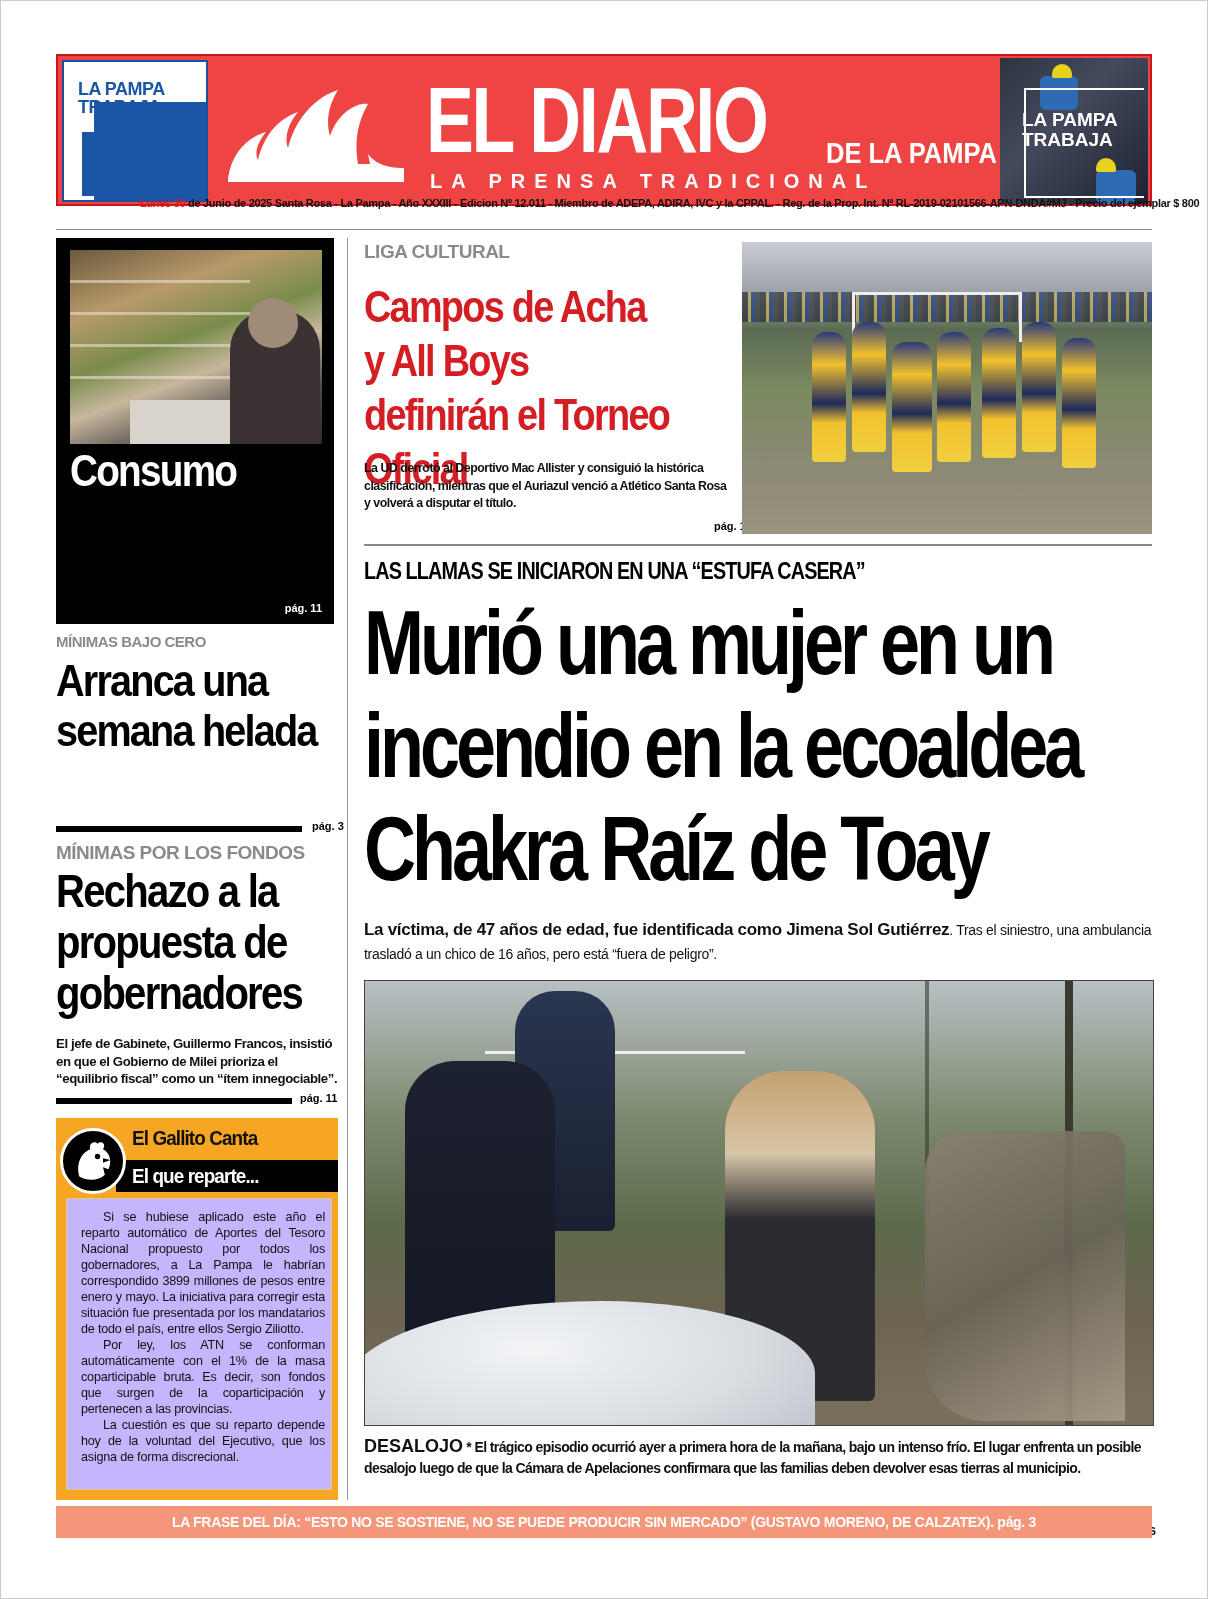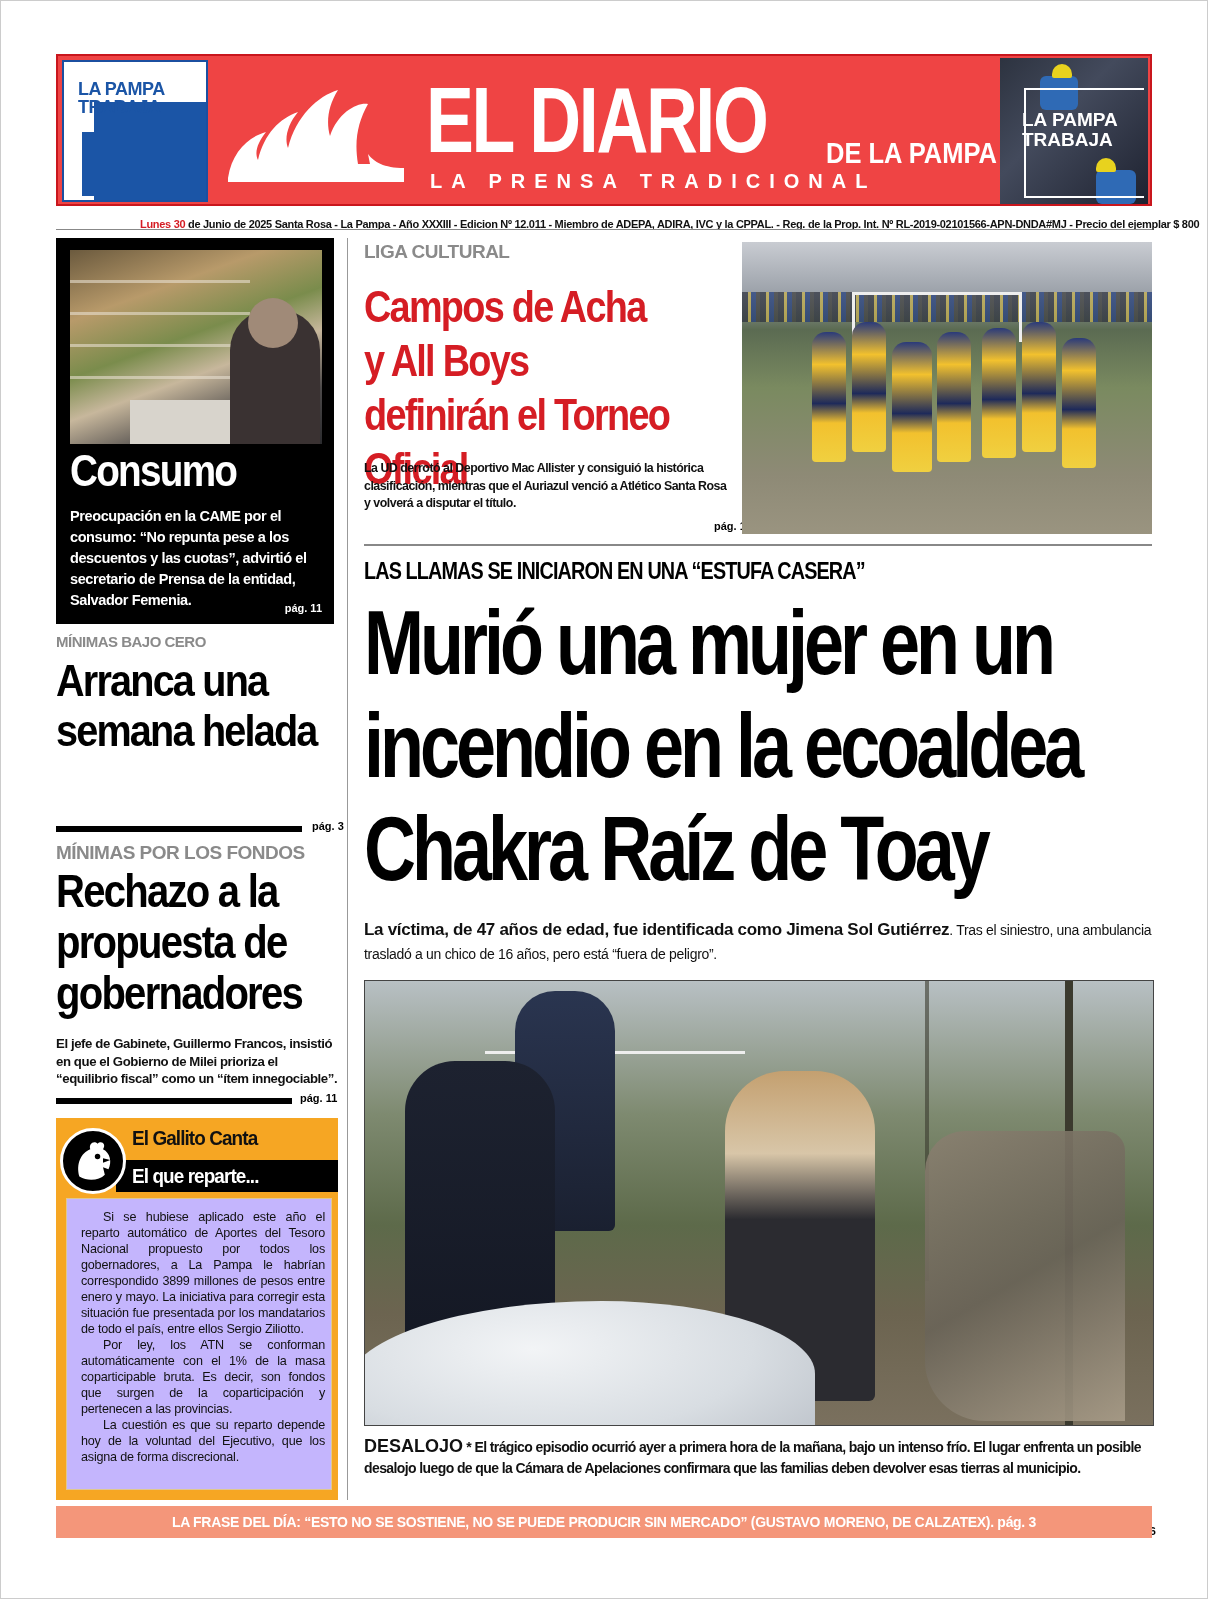"Lunes 30 de Junio de" #infoline { top: 218px -> 197px }
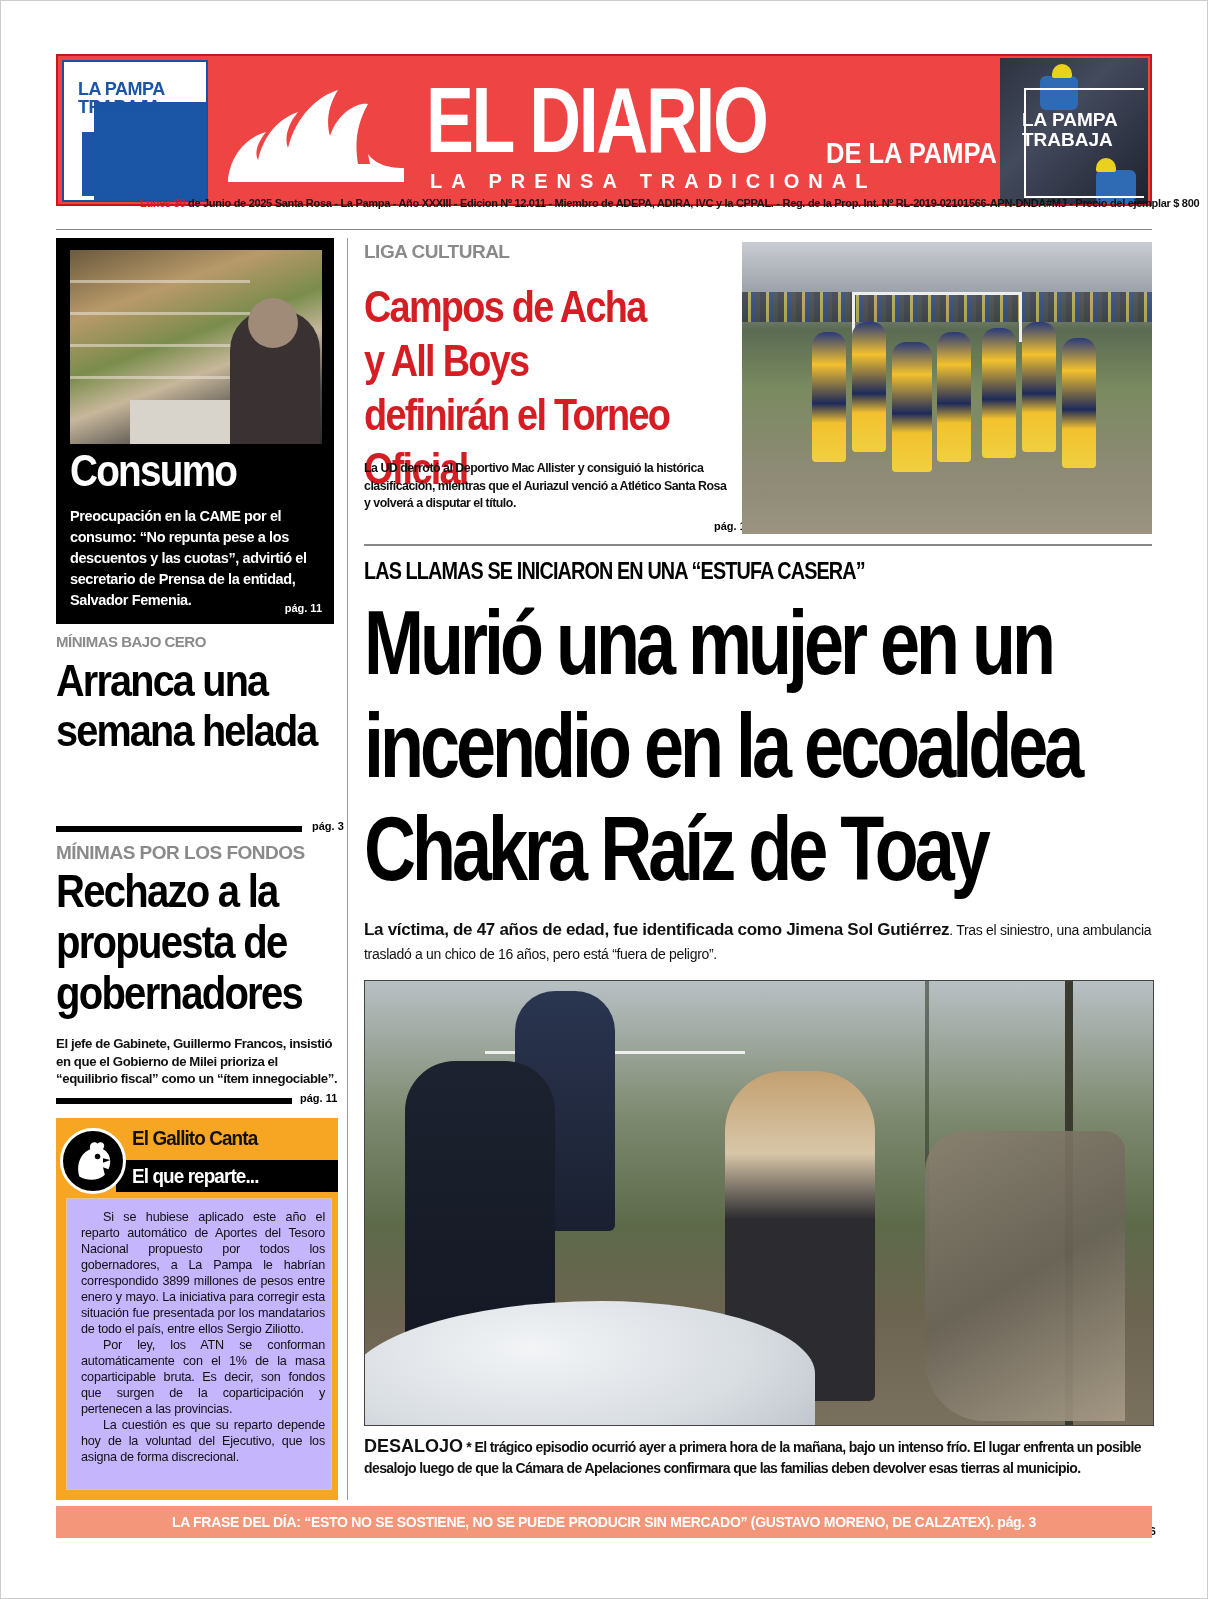"Preocupación en la CAME por" div.abs { html: <div>Preocupación en la CAME por el consumo: “No repunta pese a los descuentos y las cuotas”, advirtió el secretario de Prensa de la entidad, Salvador Femenia.</div> -> none }
